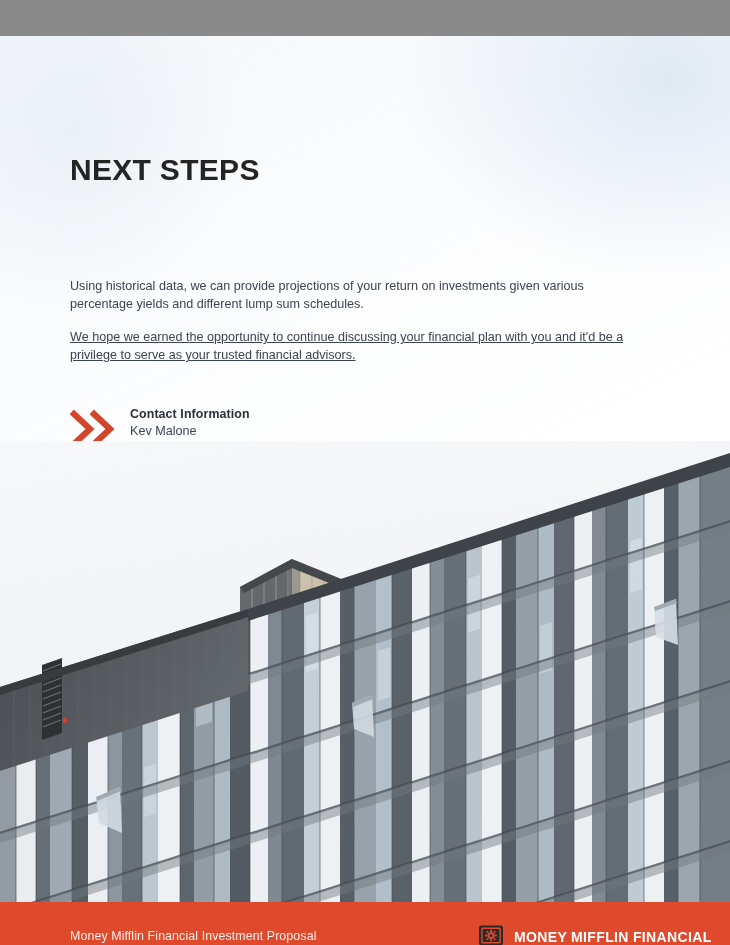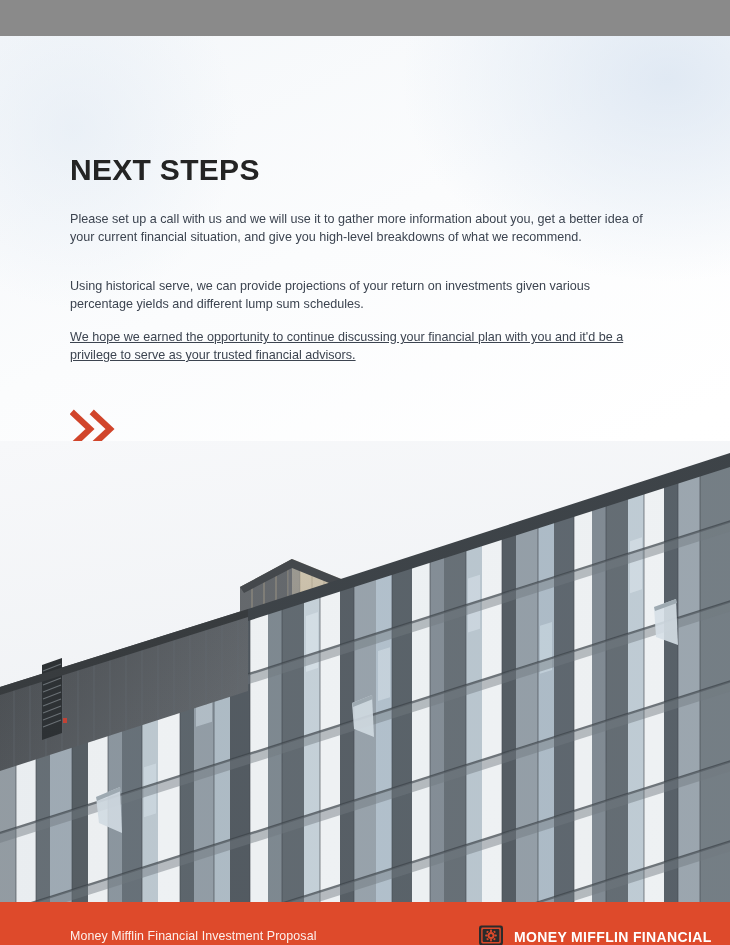"Please set up a call" div.para { html: <div>Please set up a call with us and we will use it to gather more information about you, get a better idea of your current financial situation, and give you high-level breakdowns of what we recommend.</div> -> none }
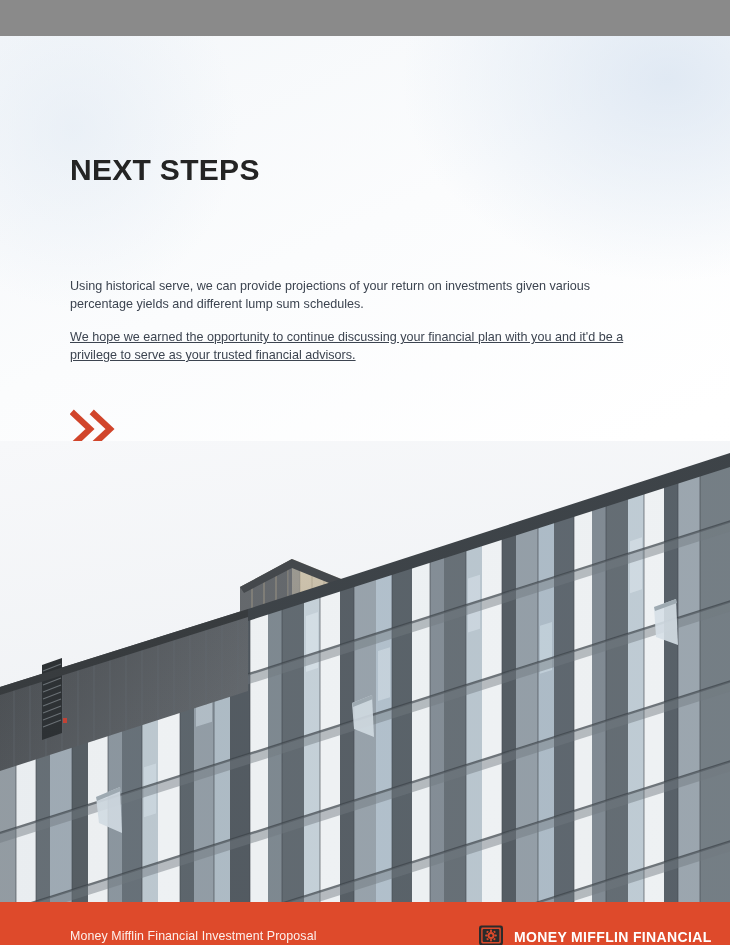"Using historical serve, we can" div.para { text: serve -> data }
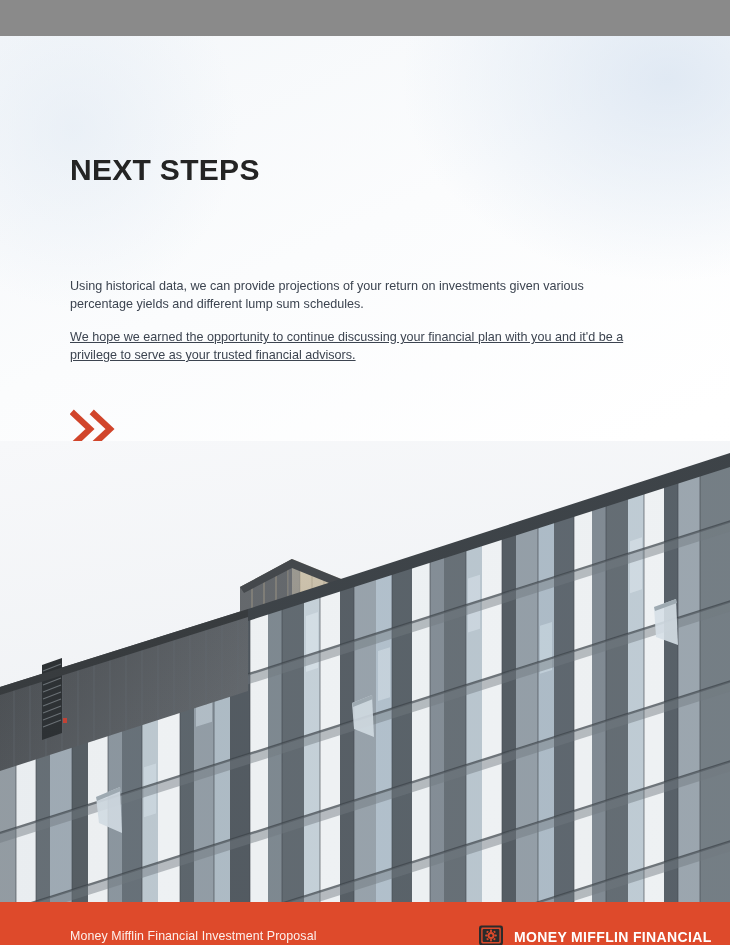"Contact Information" div.contact-text { html: none -> <div> <div>Contact Information</div> <div>Kev Malone</div> <div>424-532-2239</div> <div>malone@moneymifflin.com</div> </div> }
